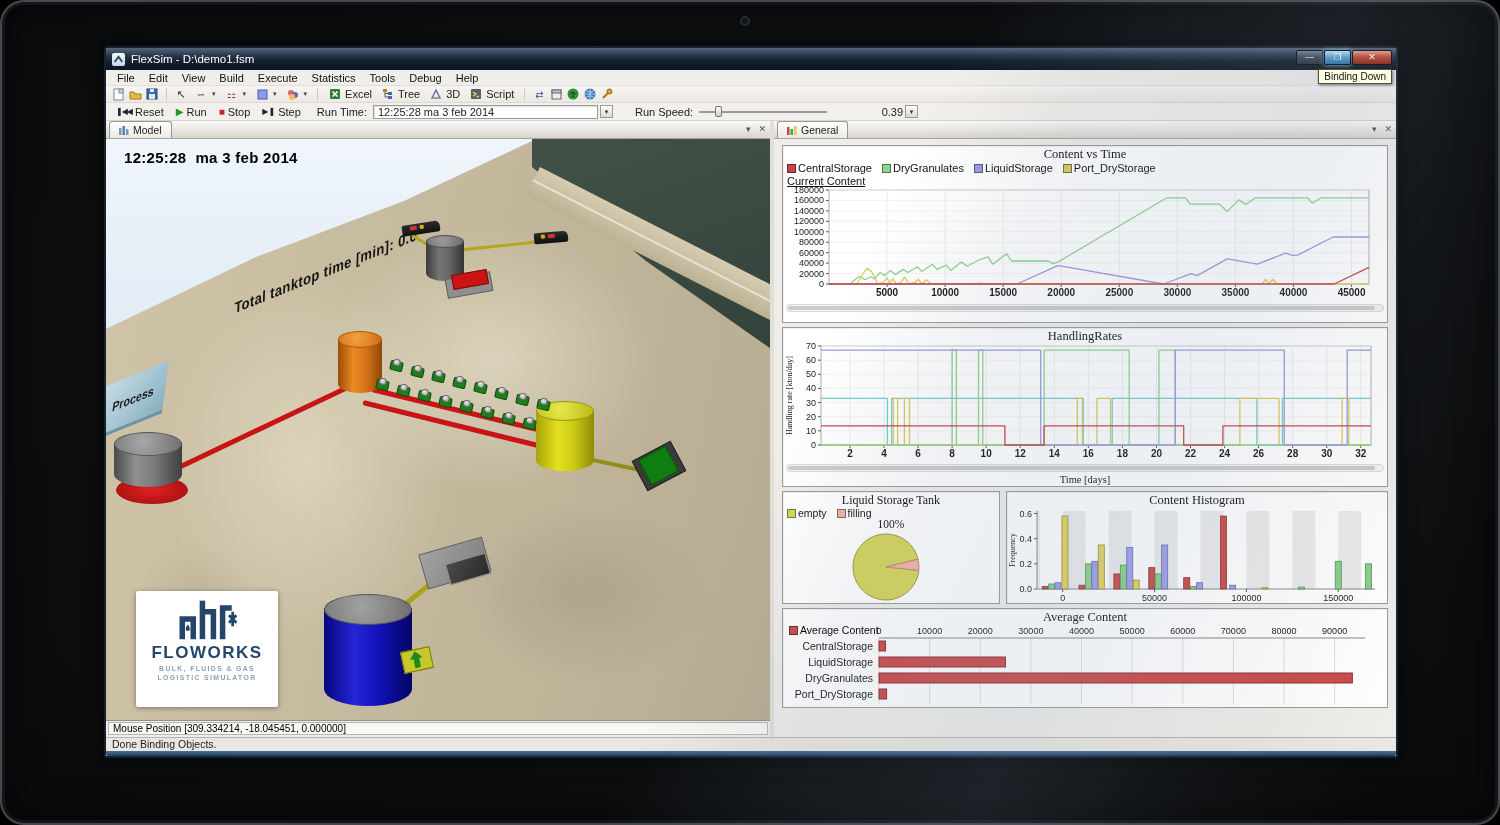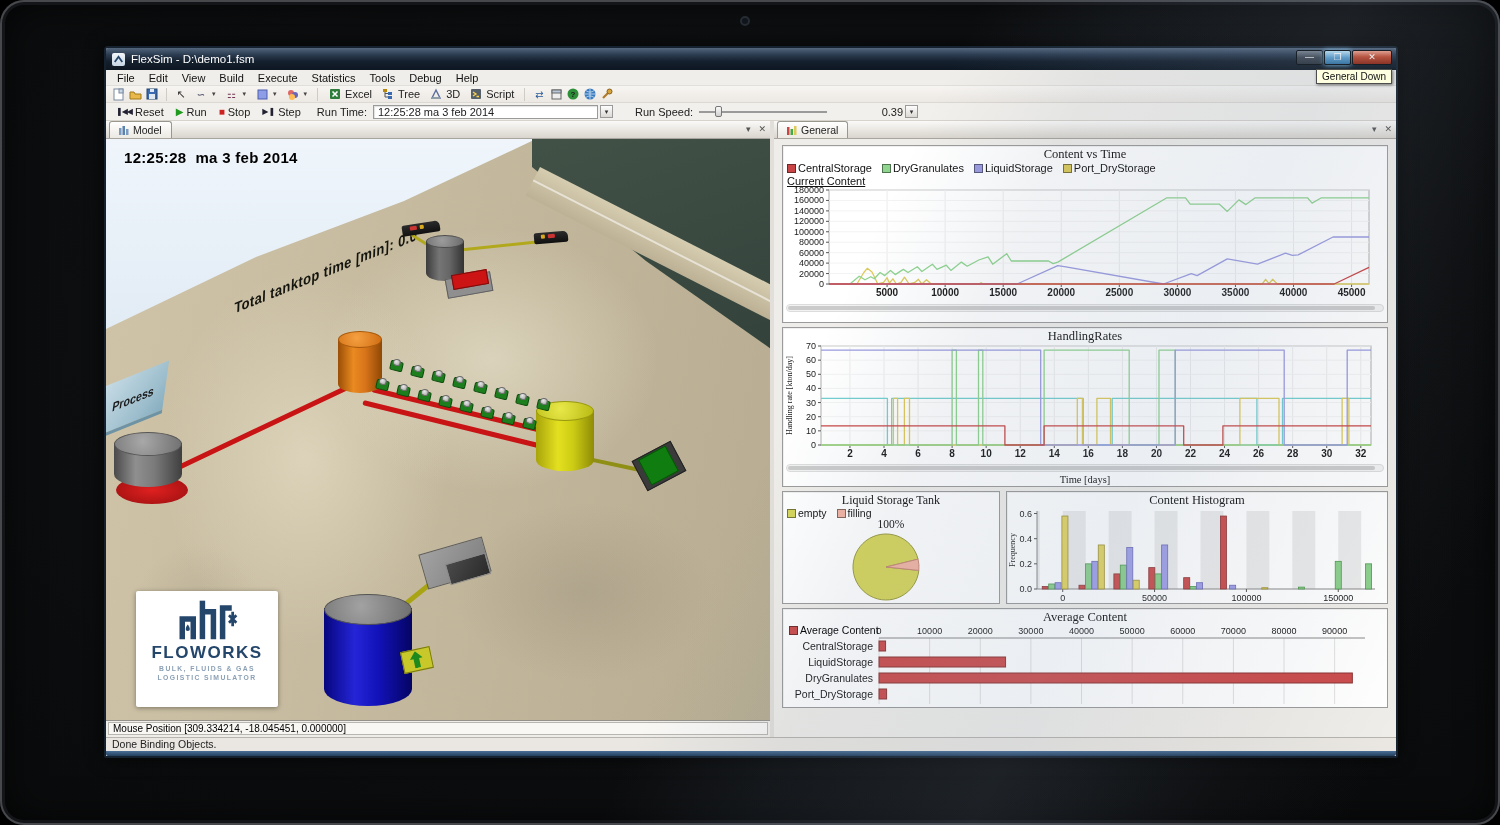"General Down" span.tooltip { text: General -> Binding }
